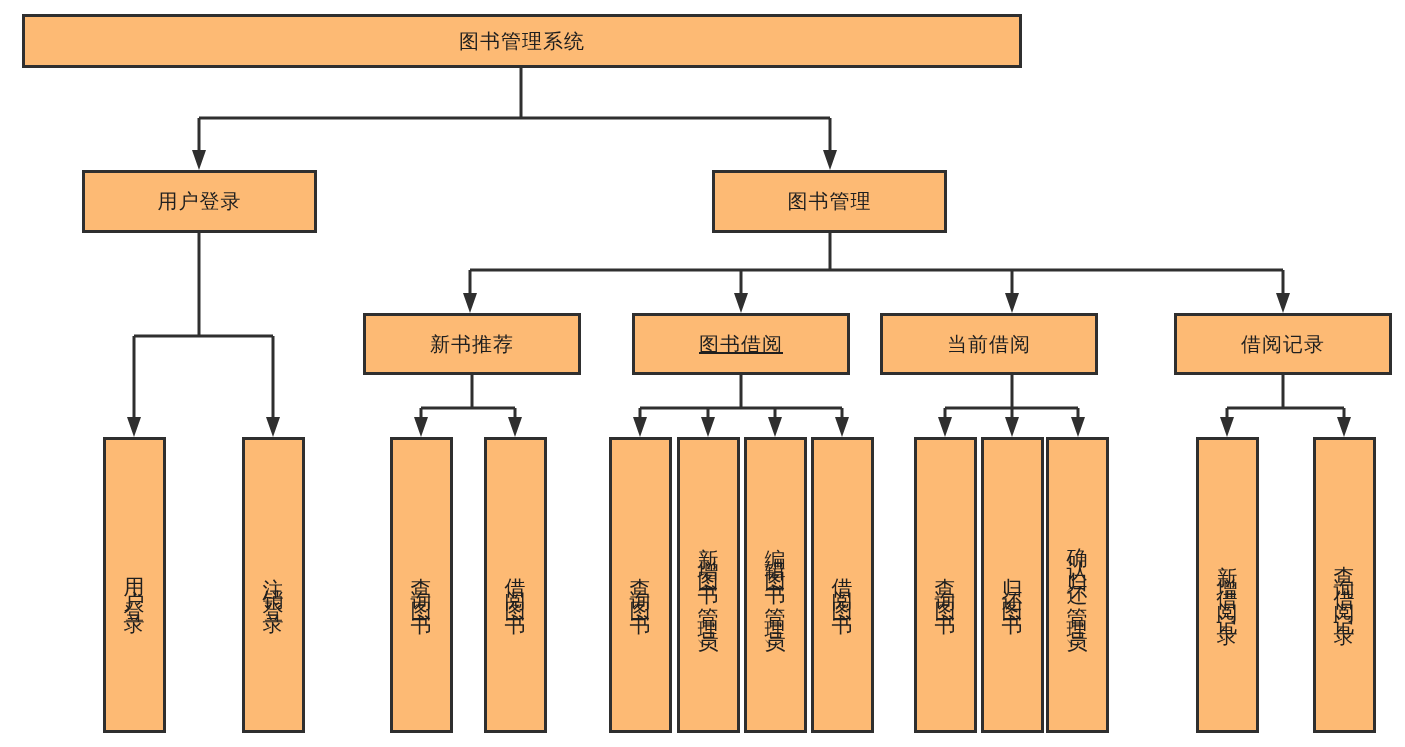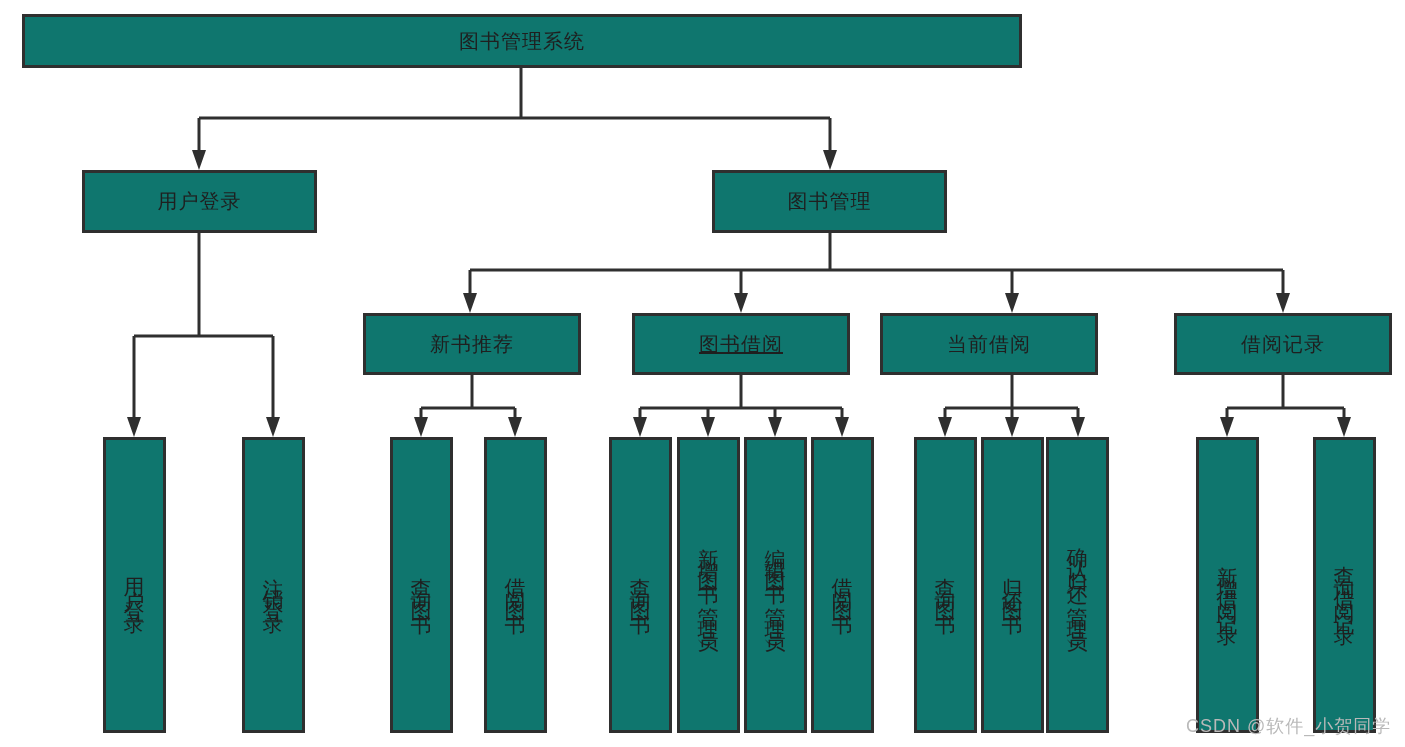"图书管理系统" .node { background: #0f766e -> #fdba74 }
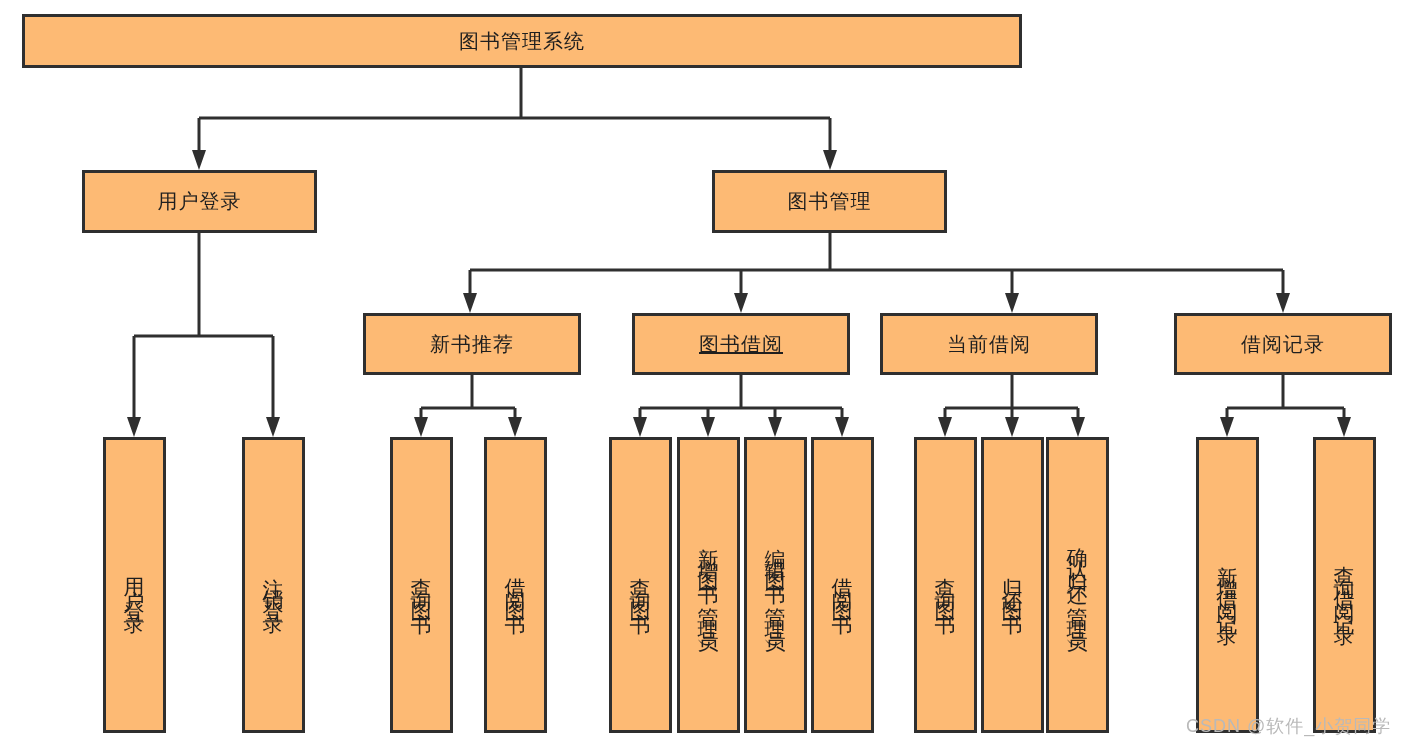"CSDN @软件_小贺同学" div { html: <div>CSDN @软件_小贺同学</div> -> none }
